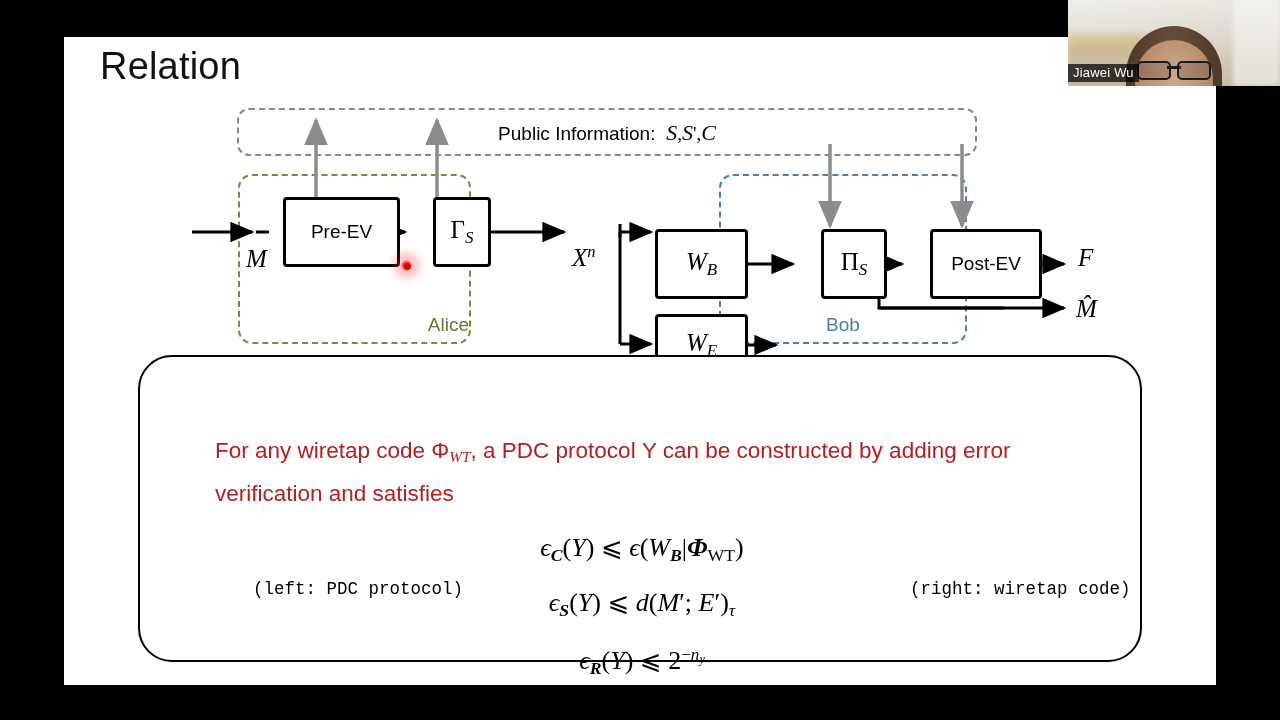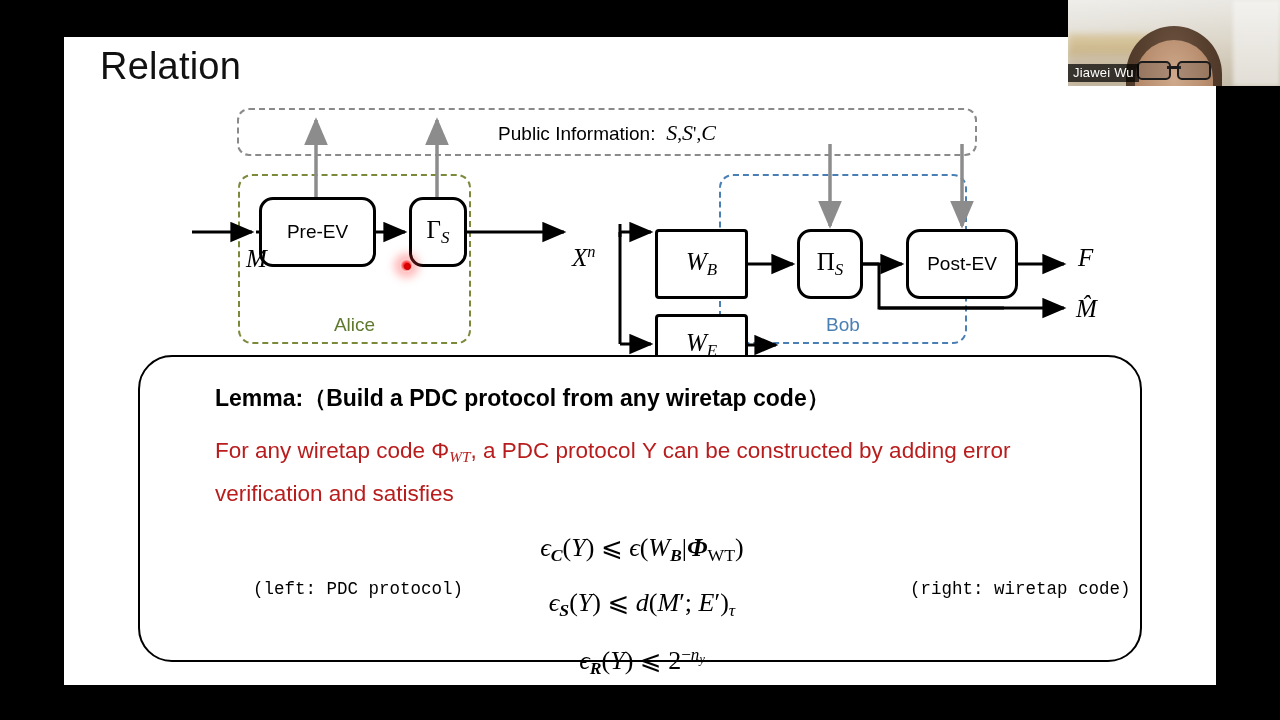"Pre-EV" .blk.rounded { border-radius: 14px -> 4px; margin-left: none -> 24px }
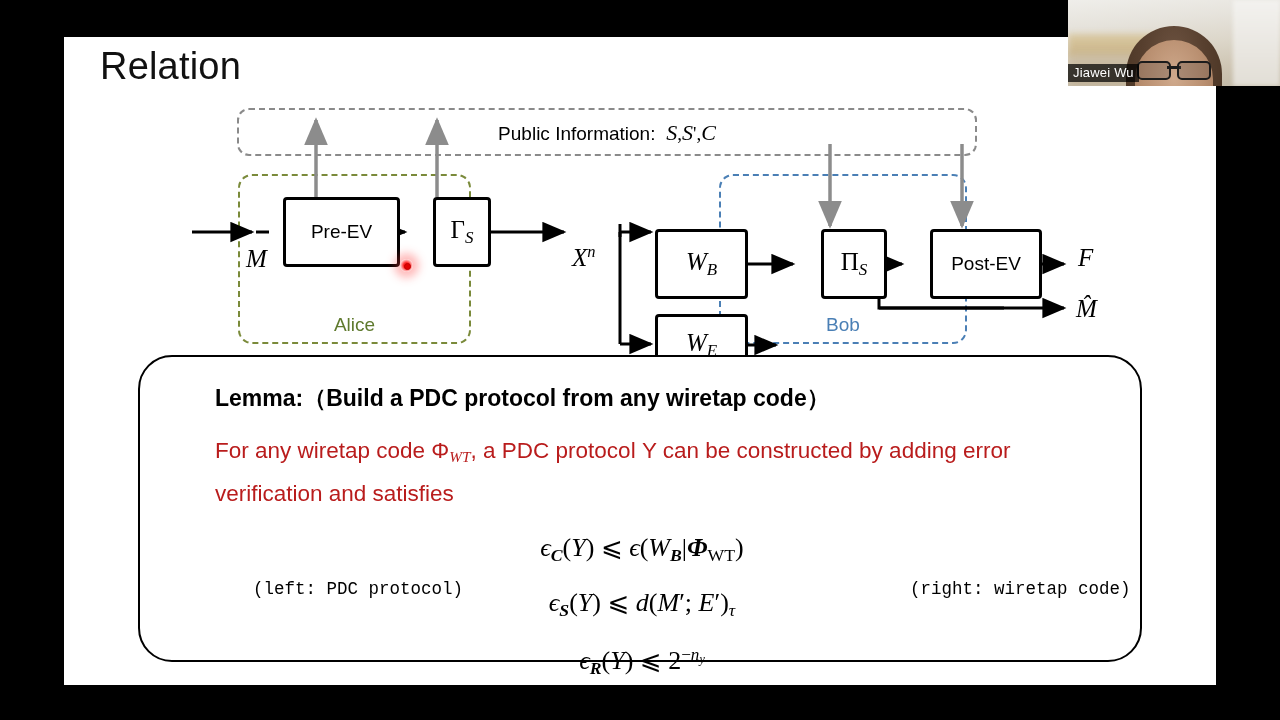"Alice" .party-alice .party-label { text-align: none -> right }
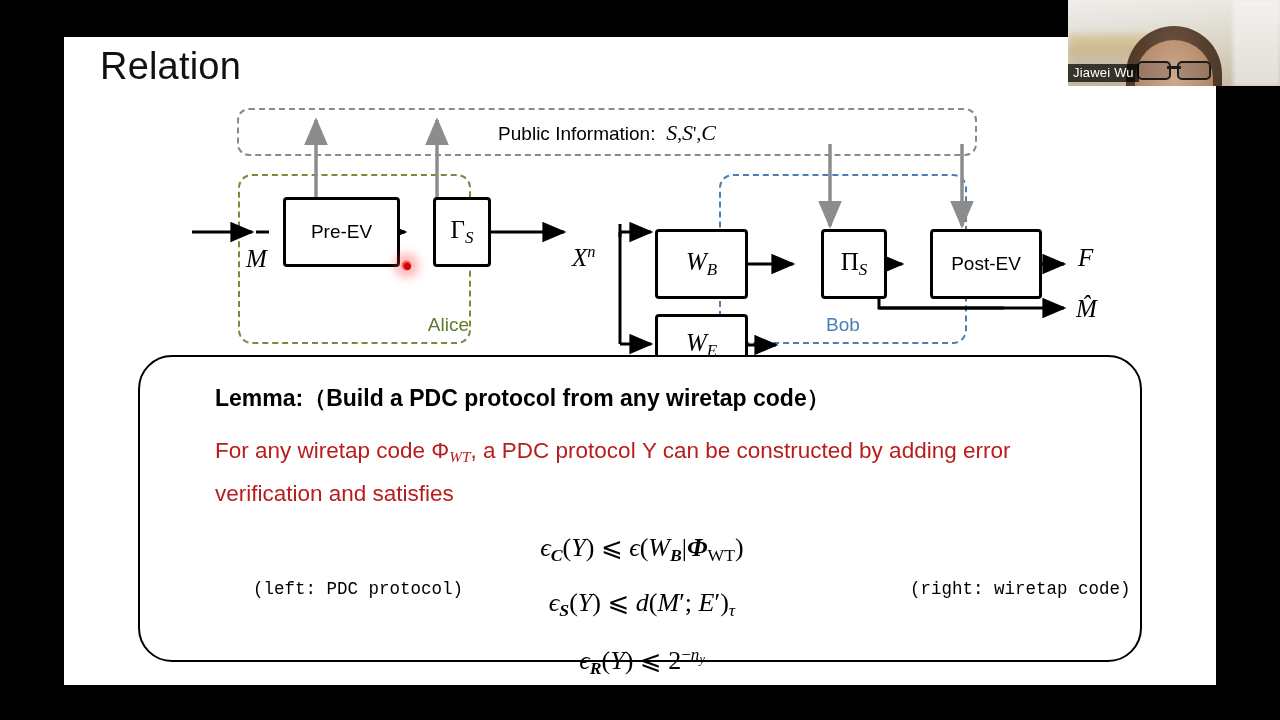"Lemma:（Build a PDC protocol from" div.lemma-title { html: <div>Lemma:（Build a PDC protocol from any wiretap code）</div> -> none }
